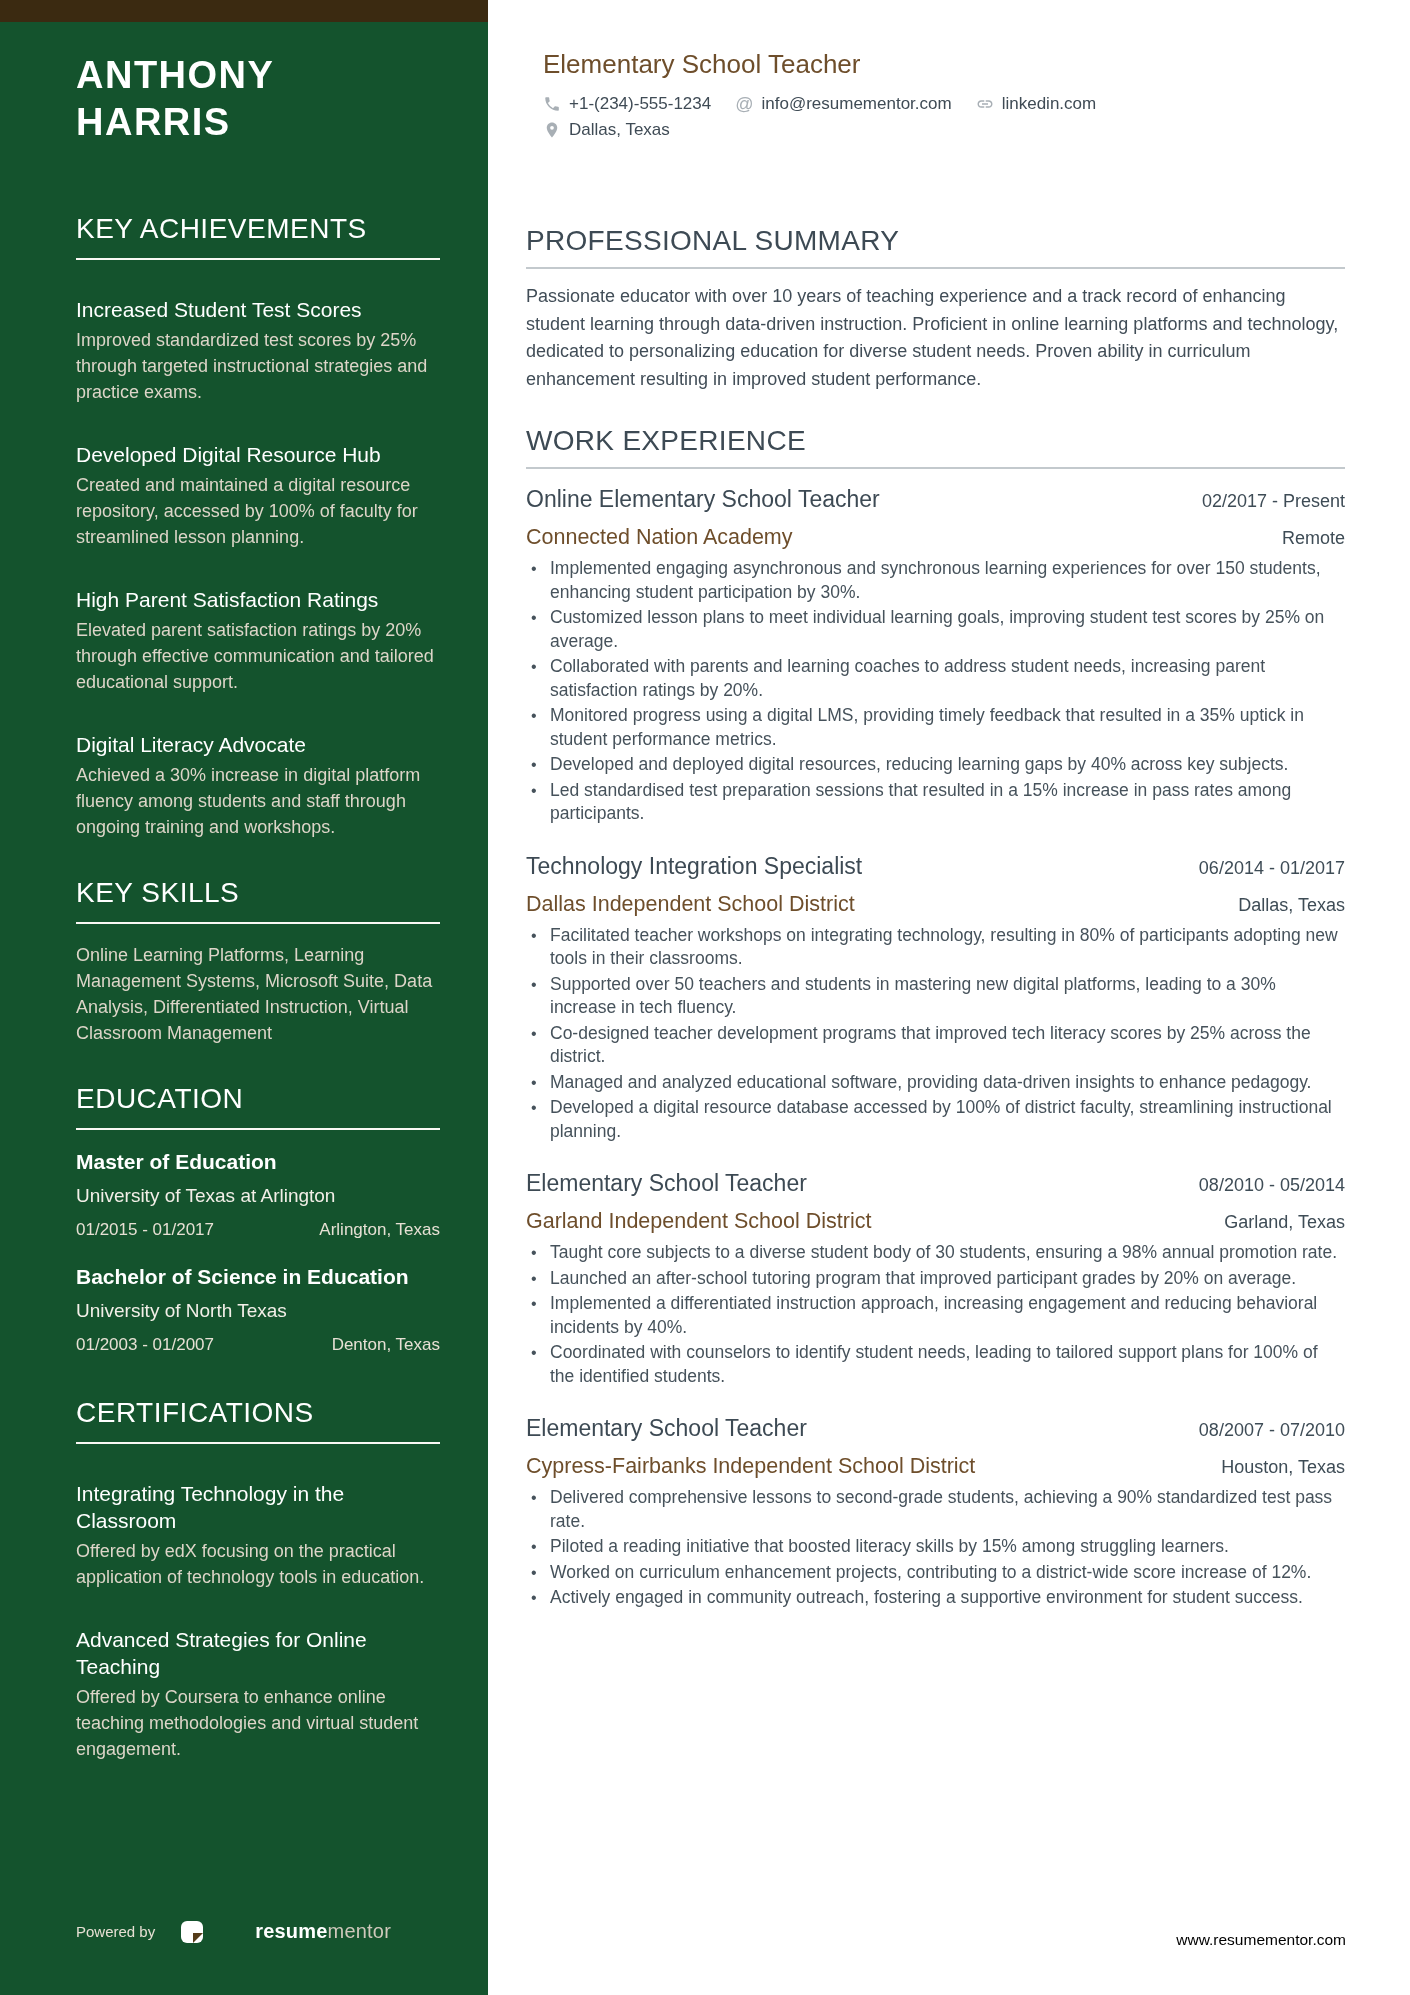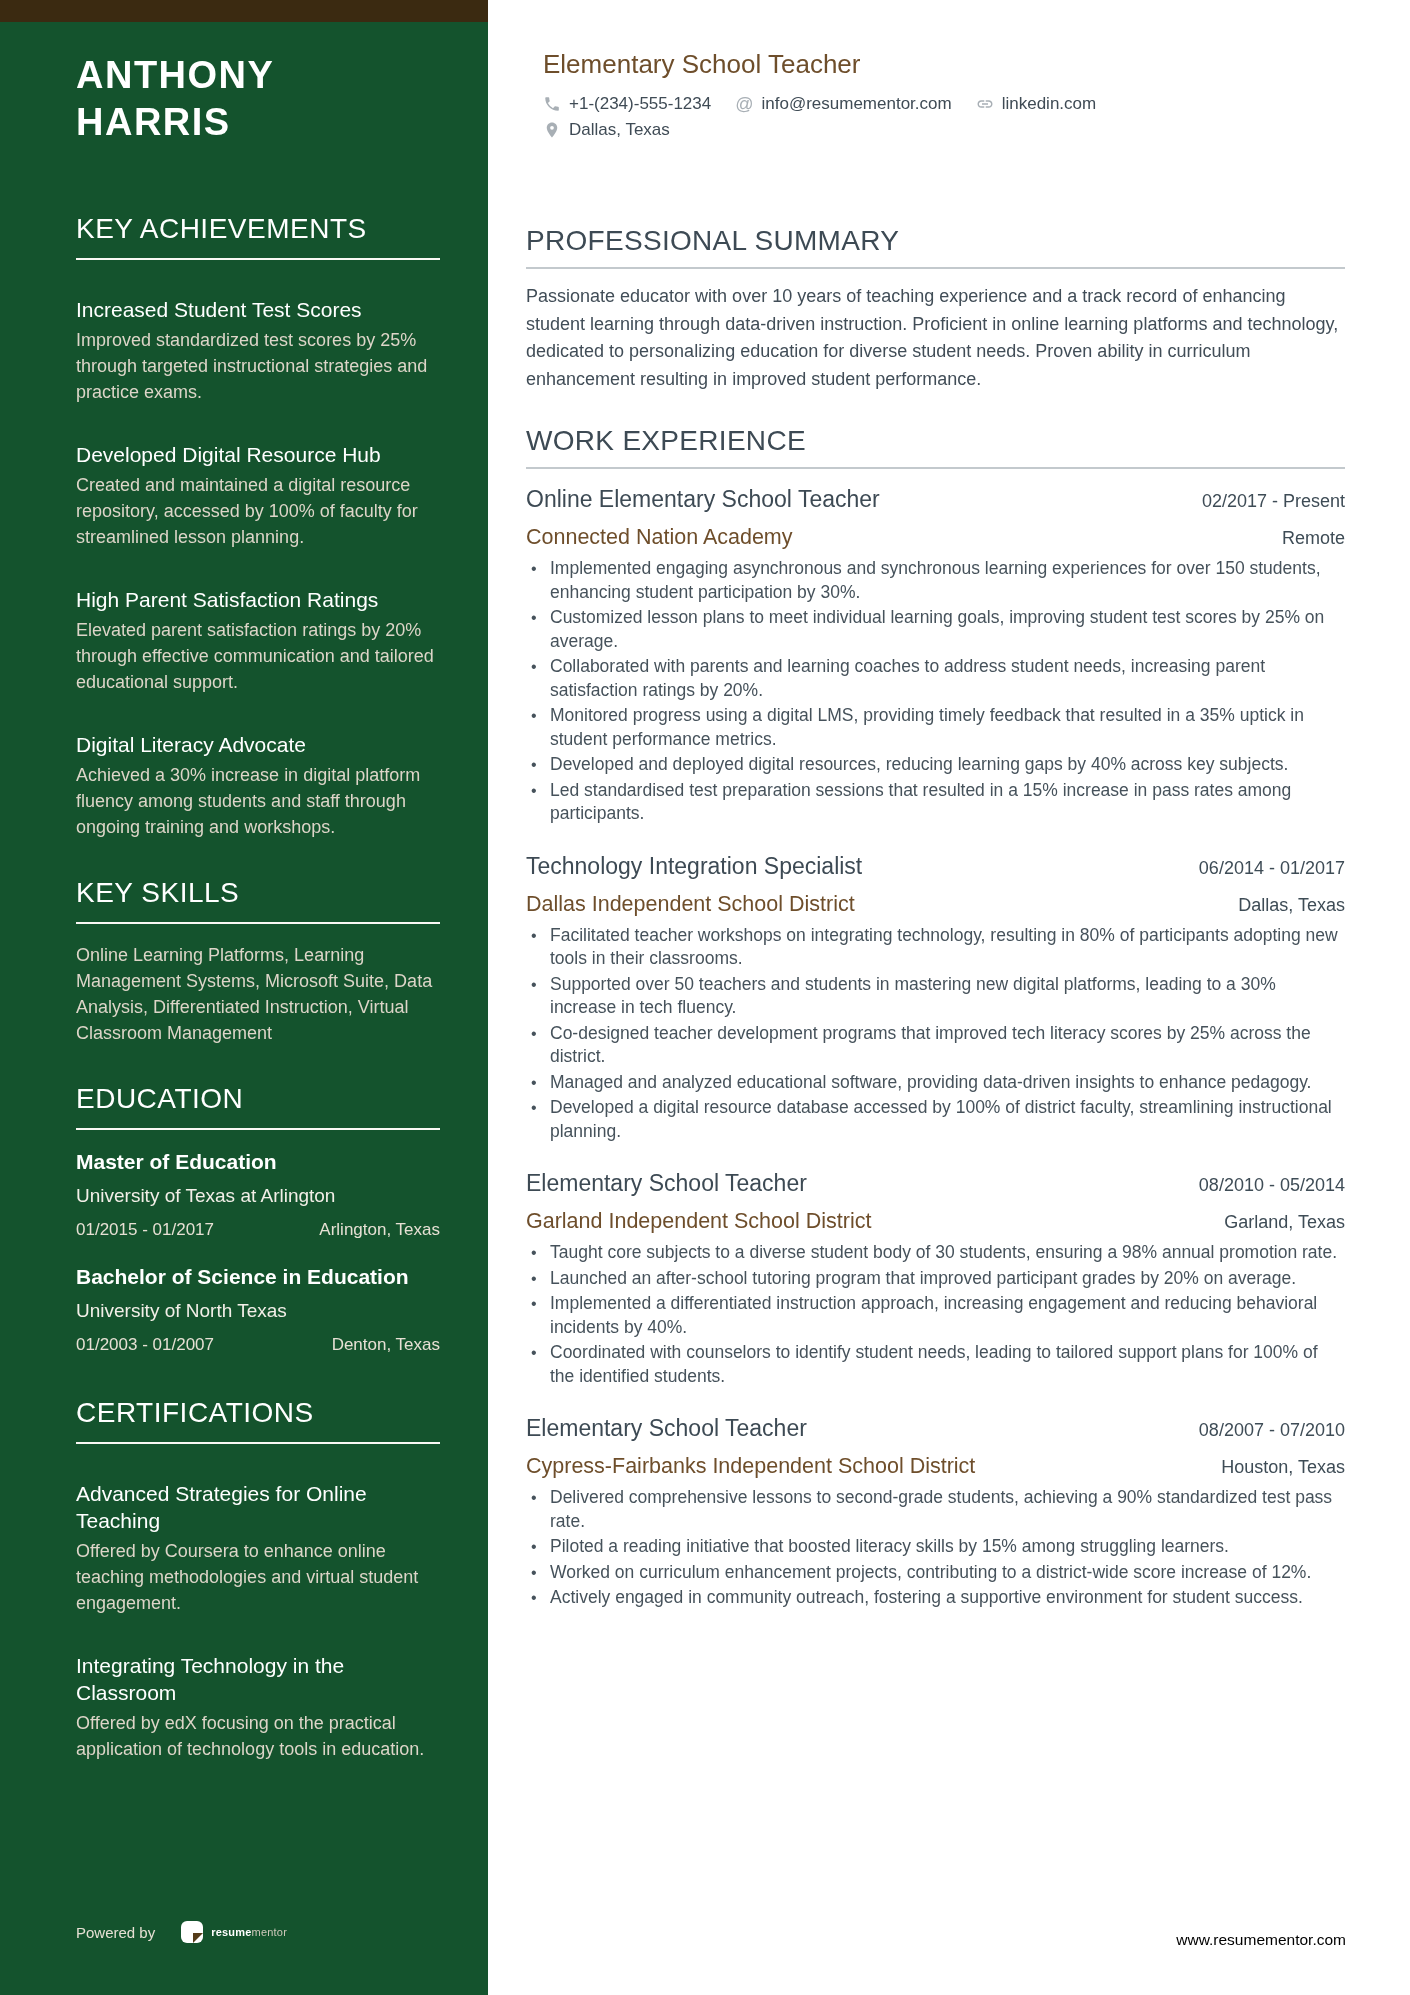"Advanced Strategies for Online Teaching" div.ach-item { order: before "Integrating Technology in the Classroom" -> after "Integrating Technology in the Classroom" }
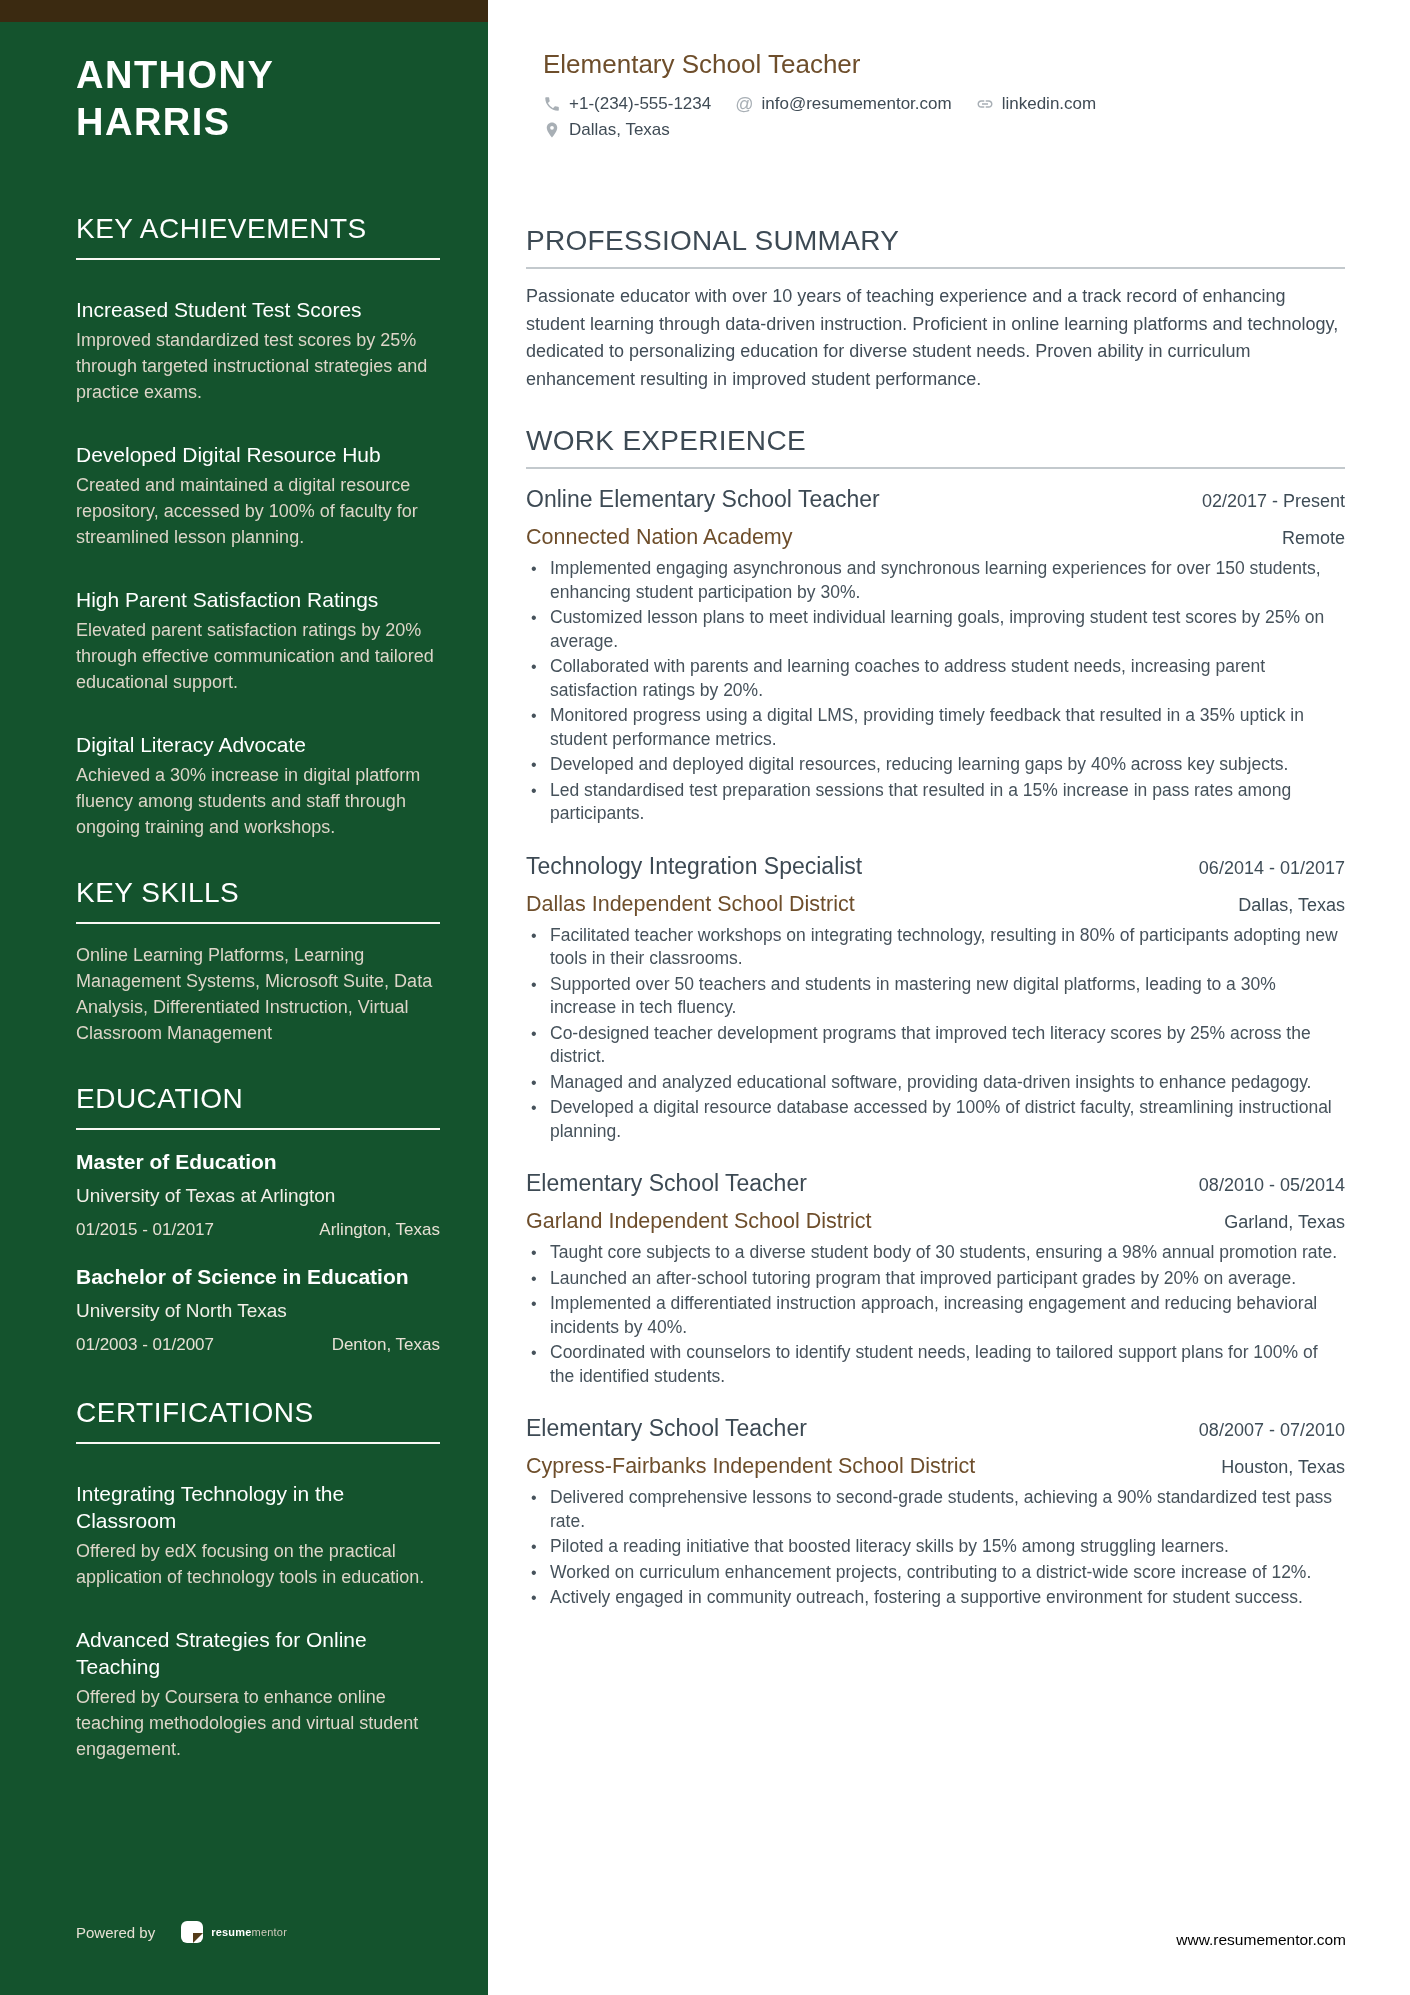"resumementor" .brand-text { font-size: 11px -> 20px; margin-left: none -> 44px }
